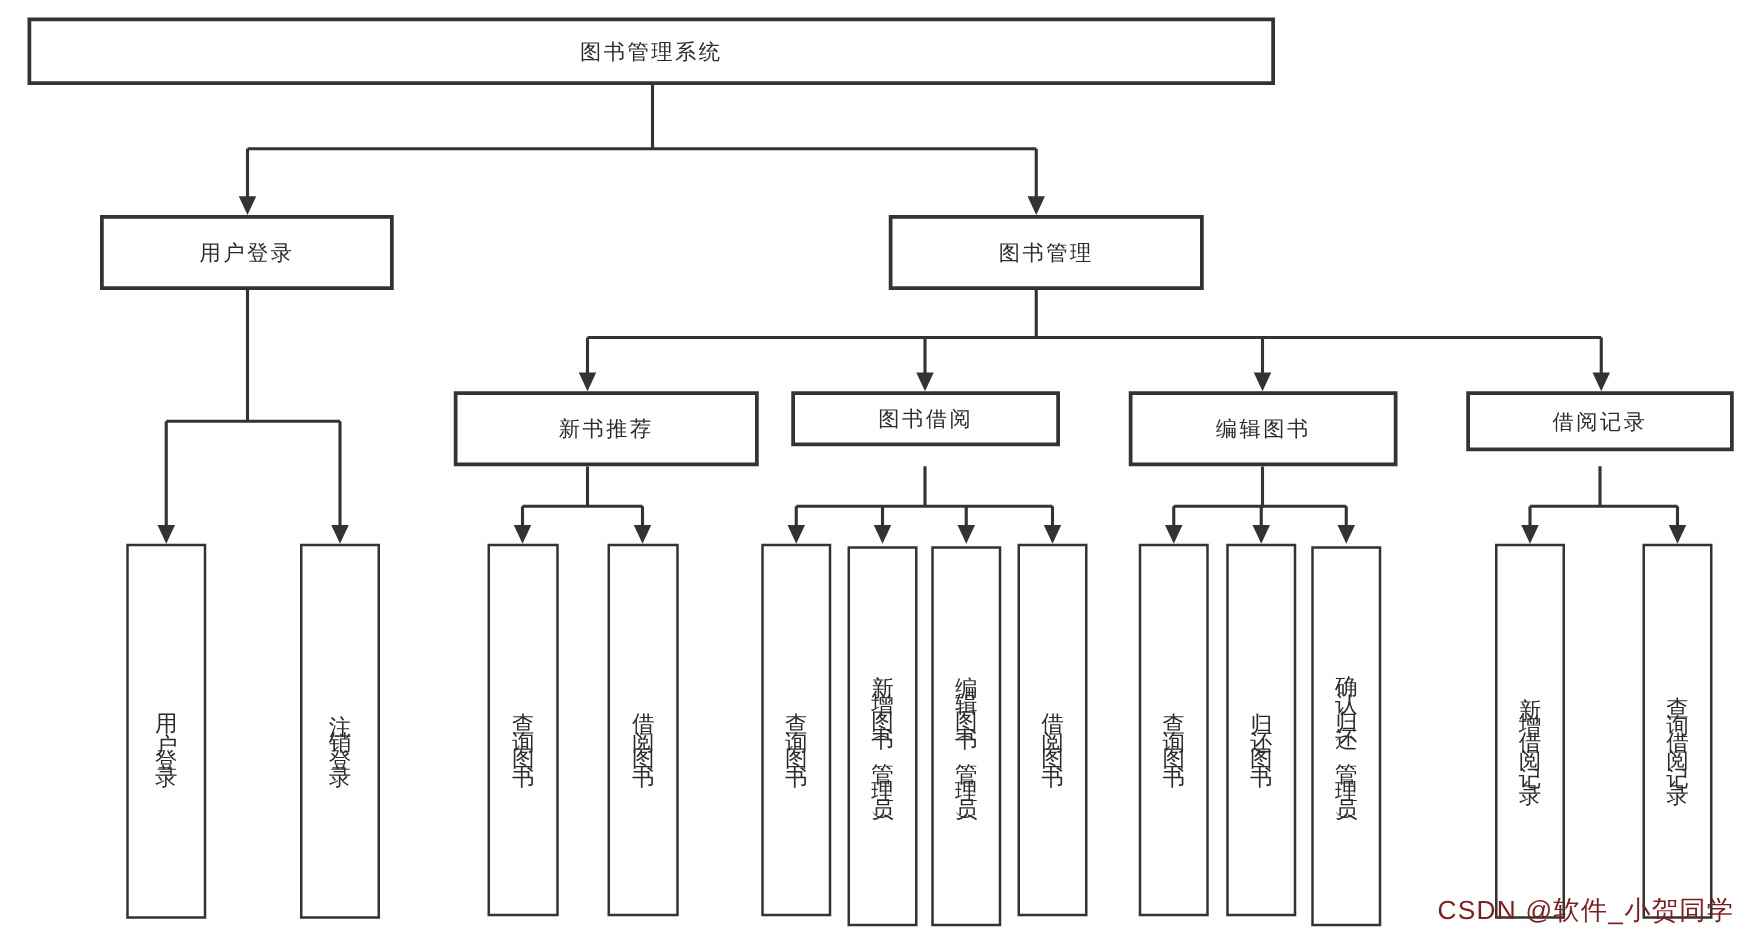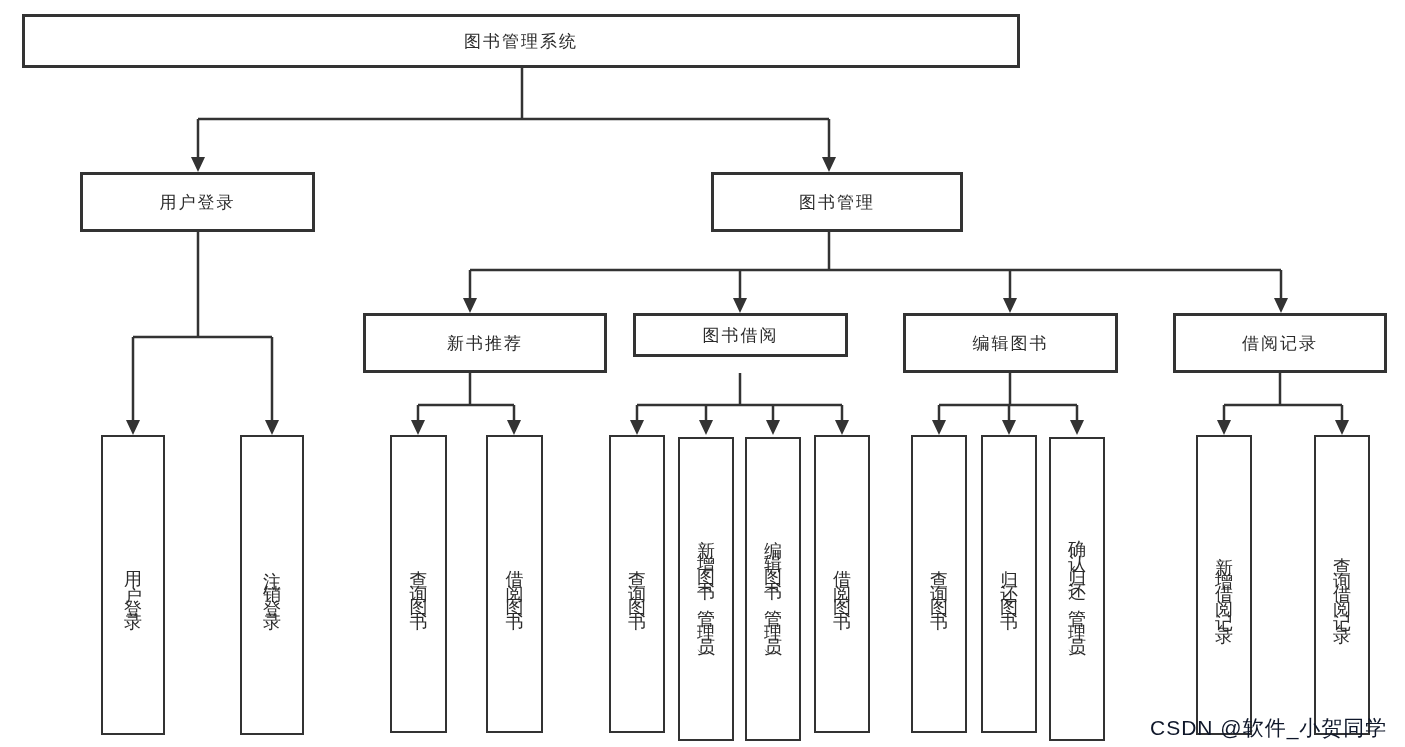"借阅记录" div.node { height: 60px -> 48px }
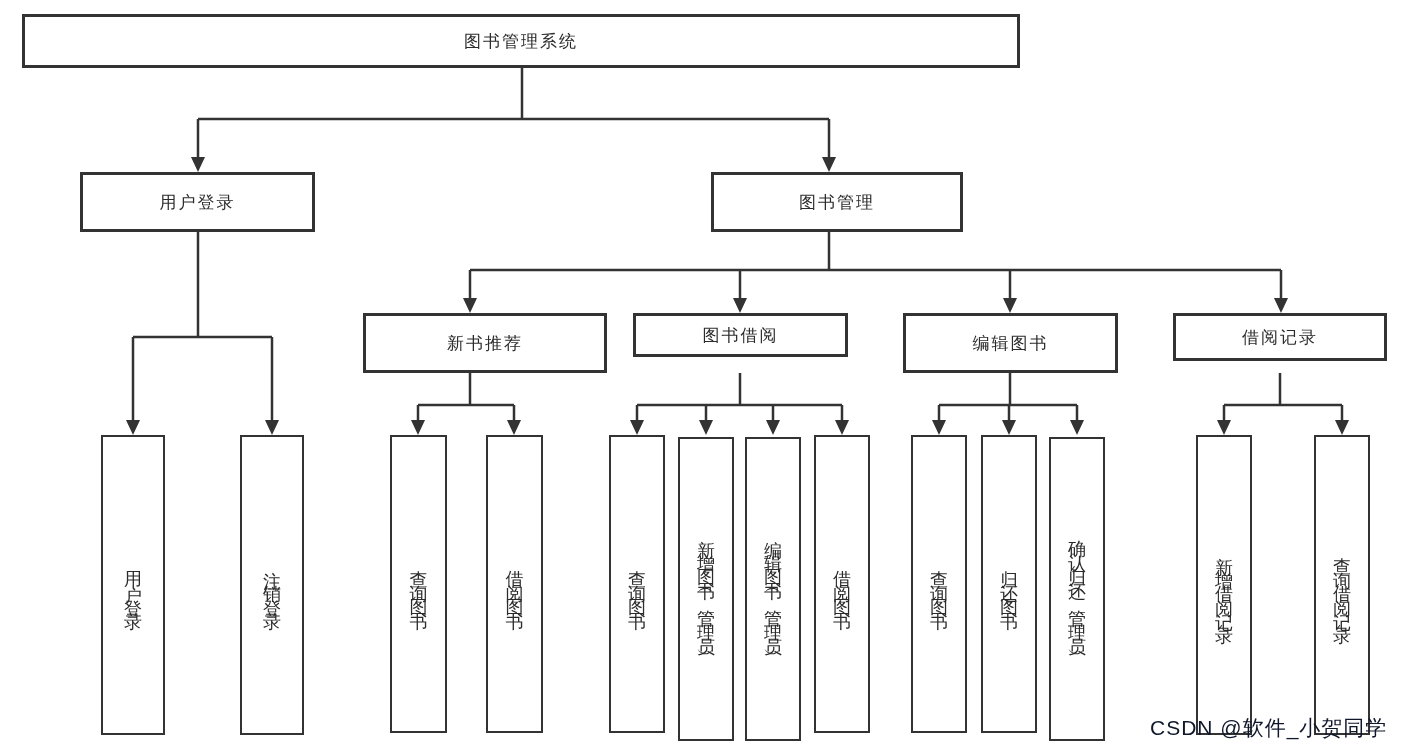"CSDN @软件_小贺同学" .watermark { color: #0f172a -> #7f1d1d }
